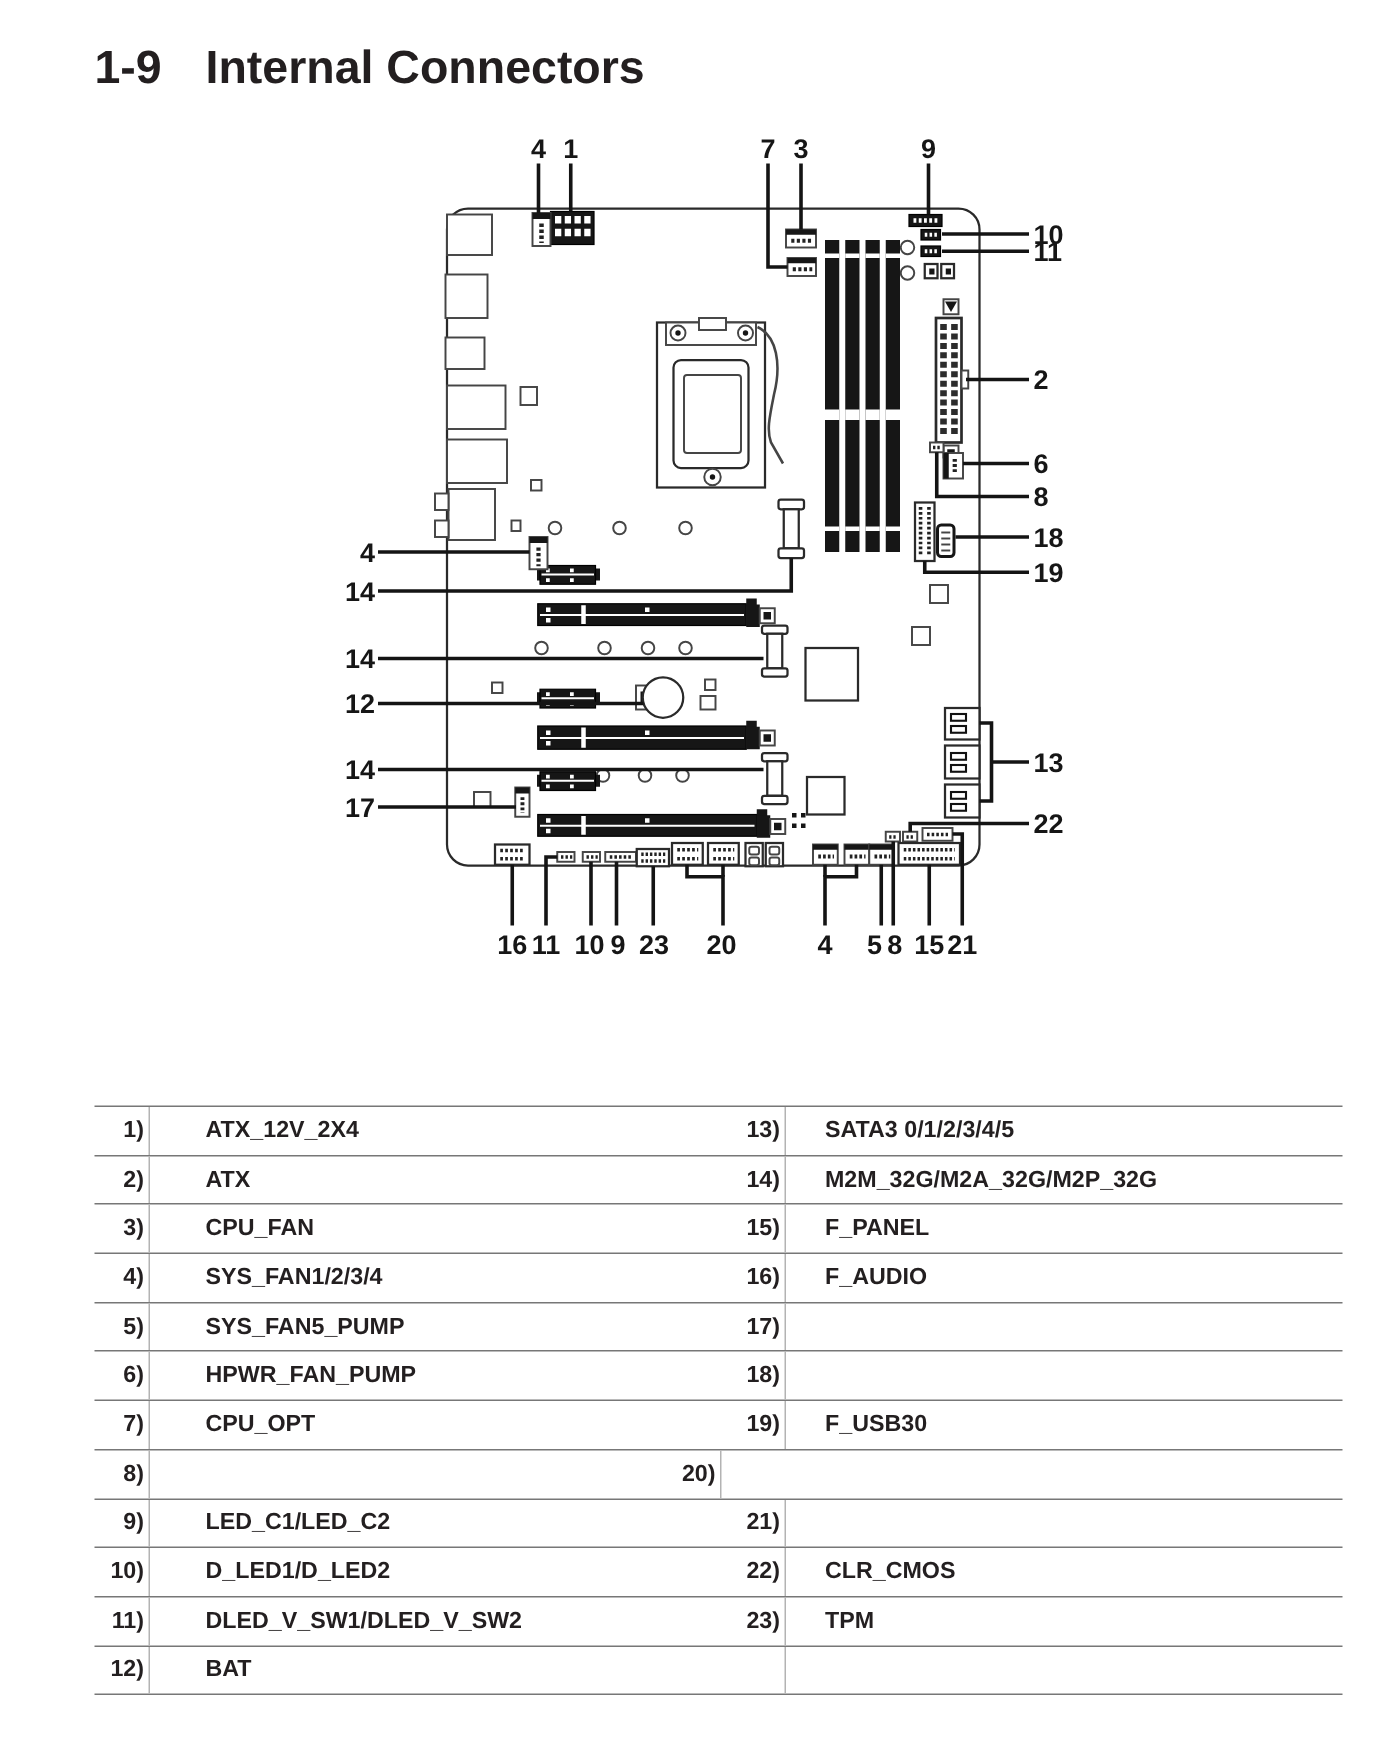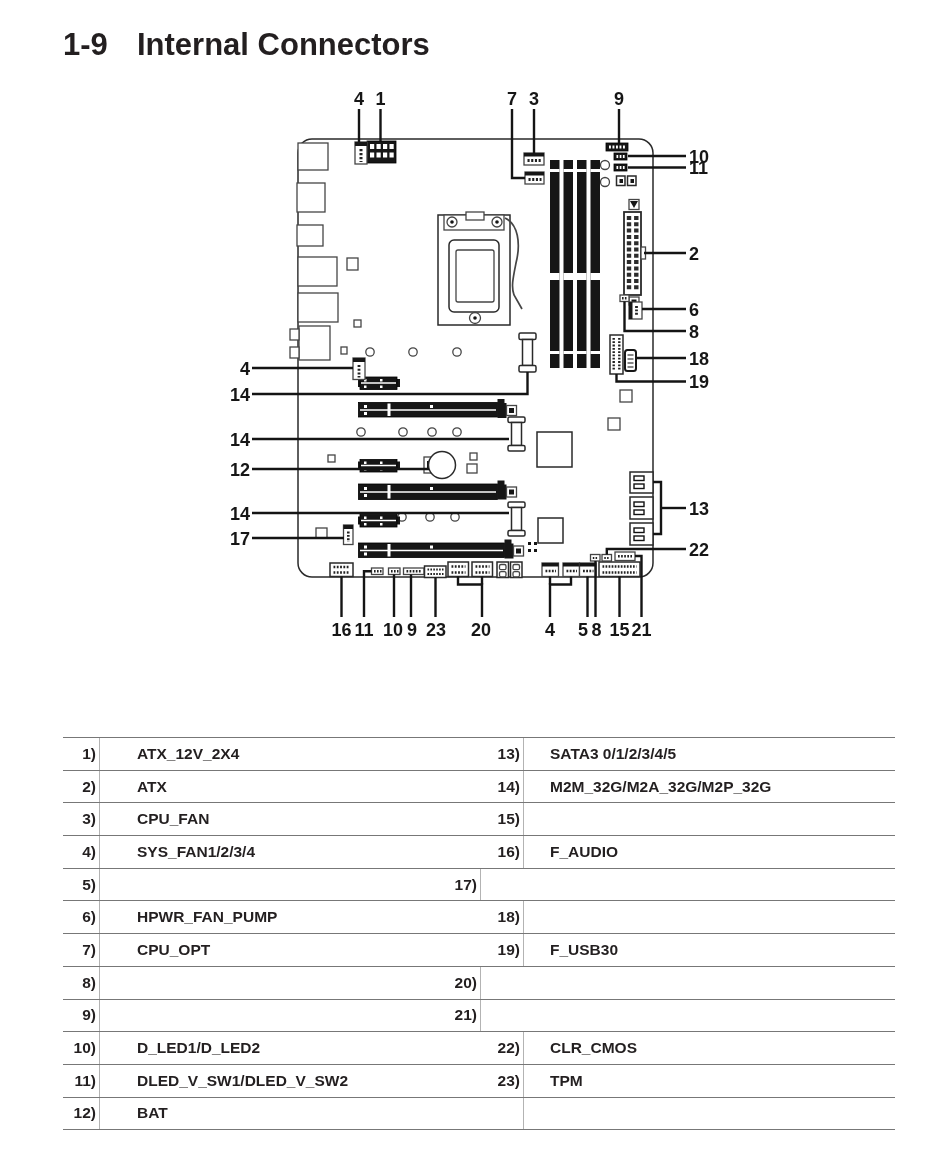"F_PANEL" div.td { html: none -> <div>F_PANEL</div> }
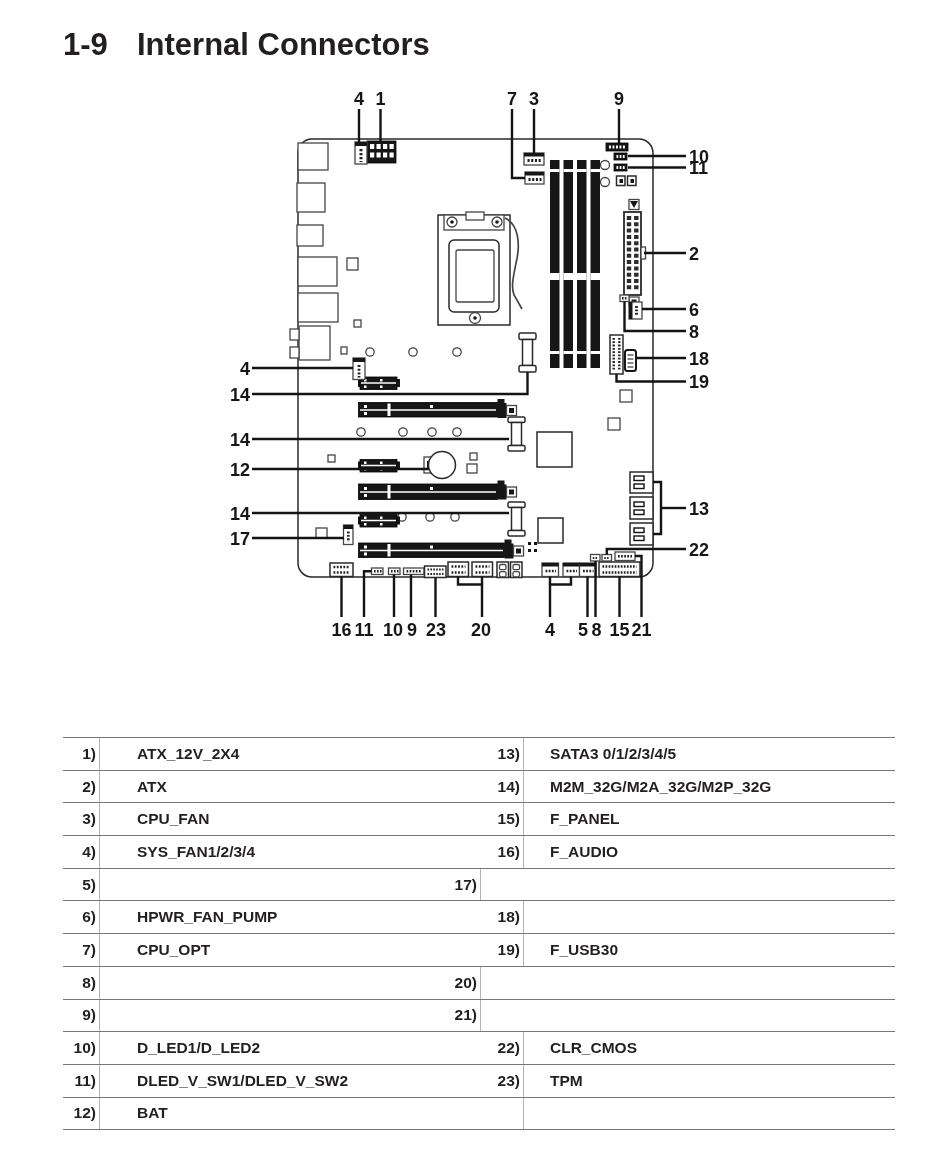"SYS_FAN5_PUMP" div.td { html: none -> <div>SYS_FAN5_PUMP</div> }
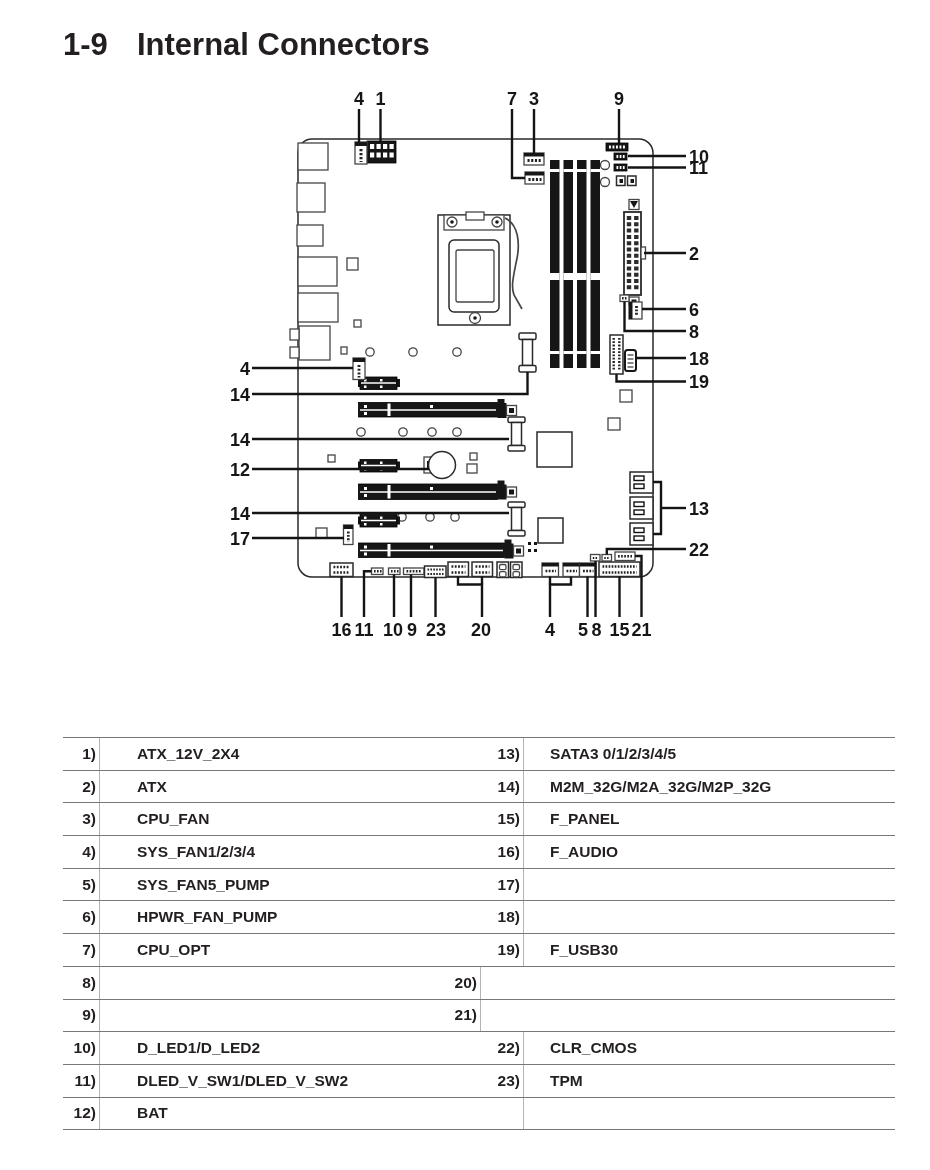"LED_C1/LED_C2" div.td { html: none -> <div>LED_C1/LED_C2</div> }
